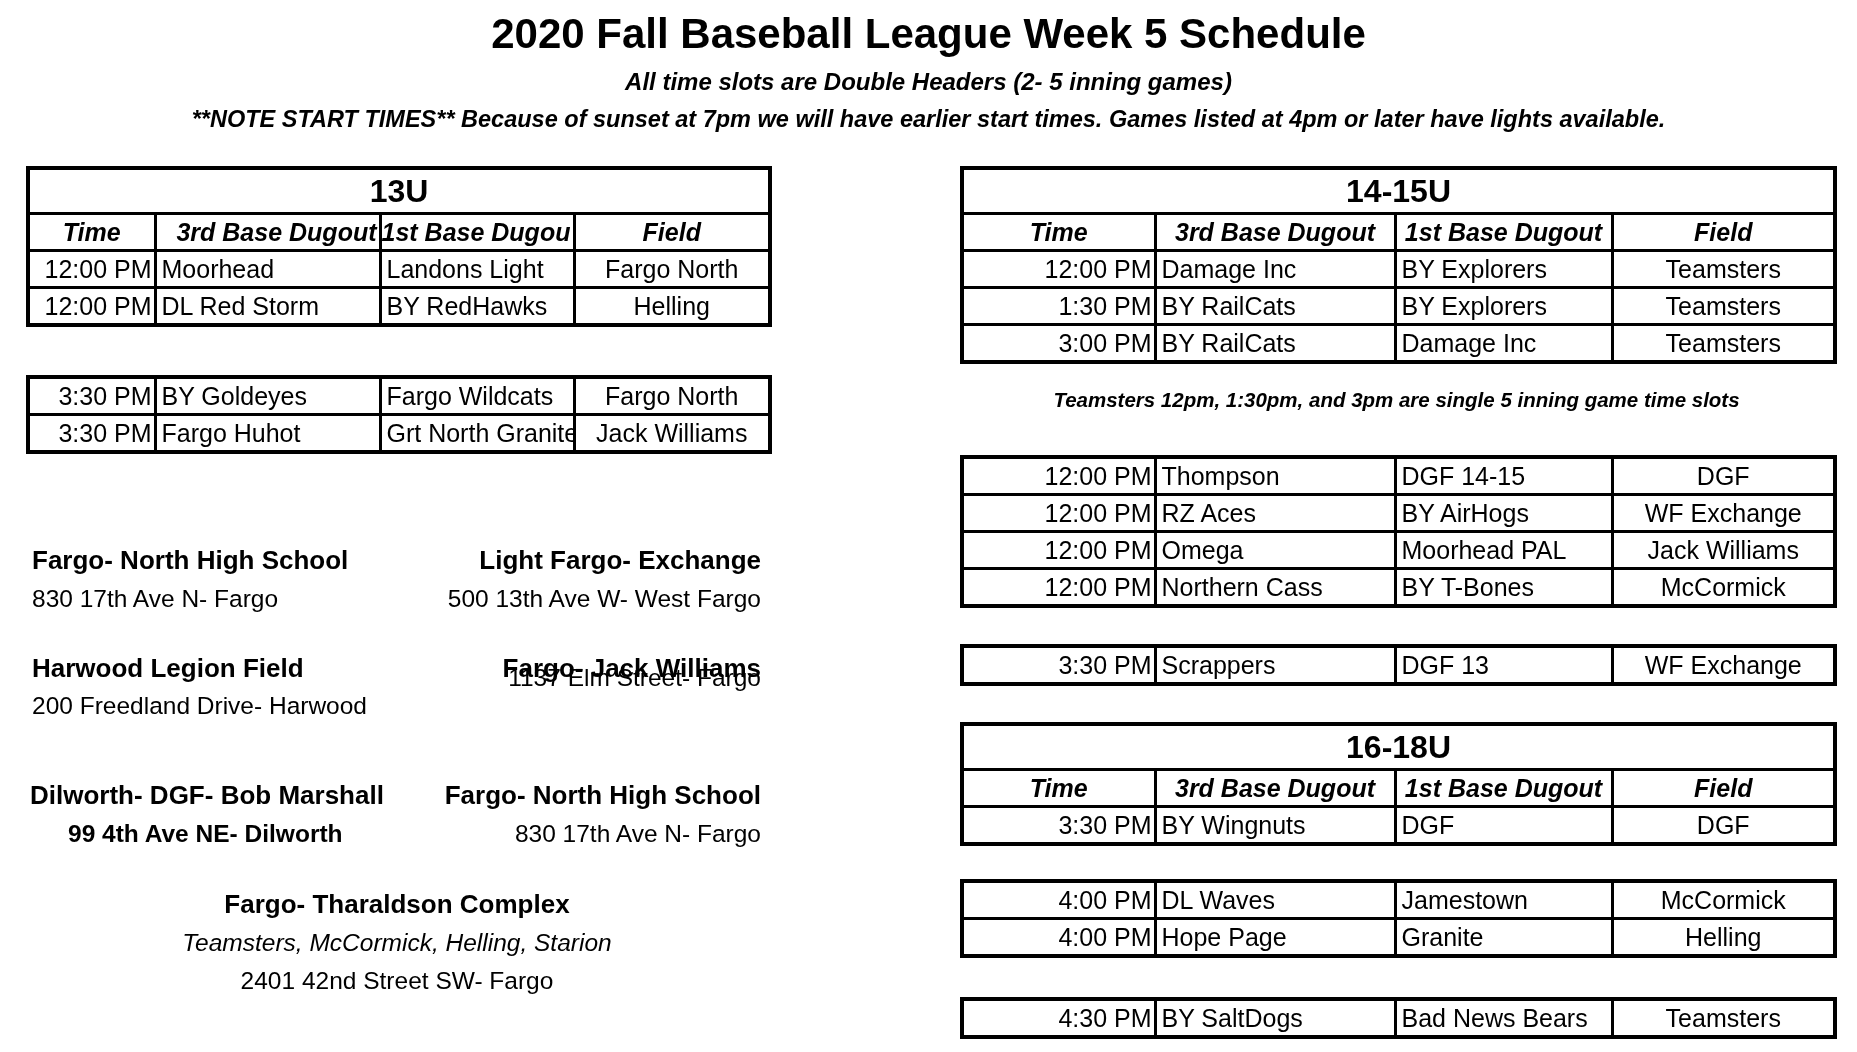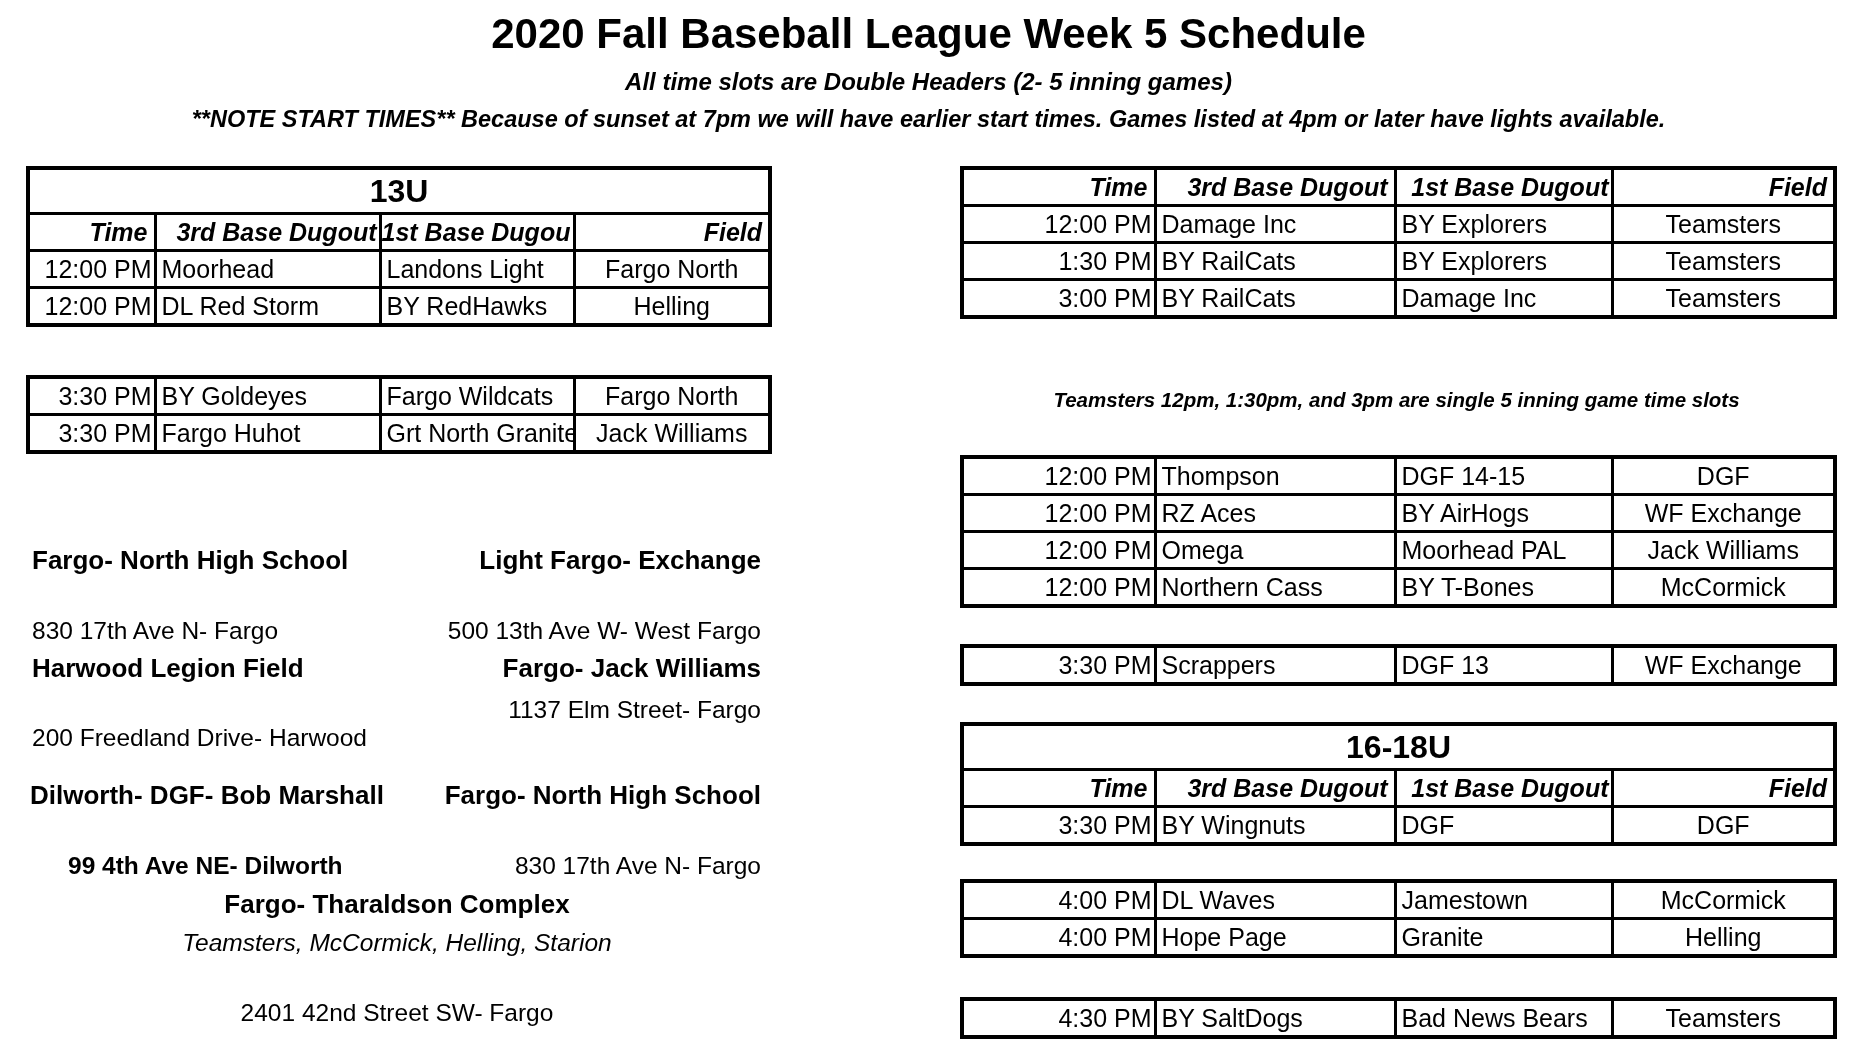"14-15U" tr { html: none -> <tr> <th>14-15U</th> </tr> }
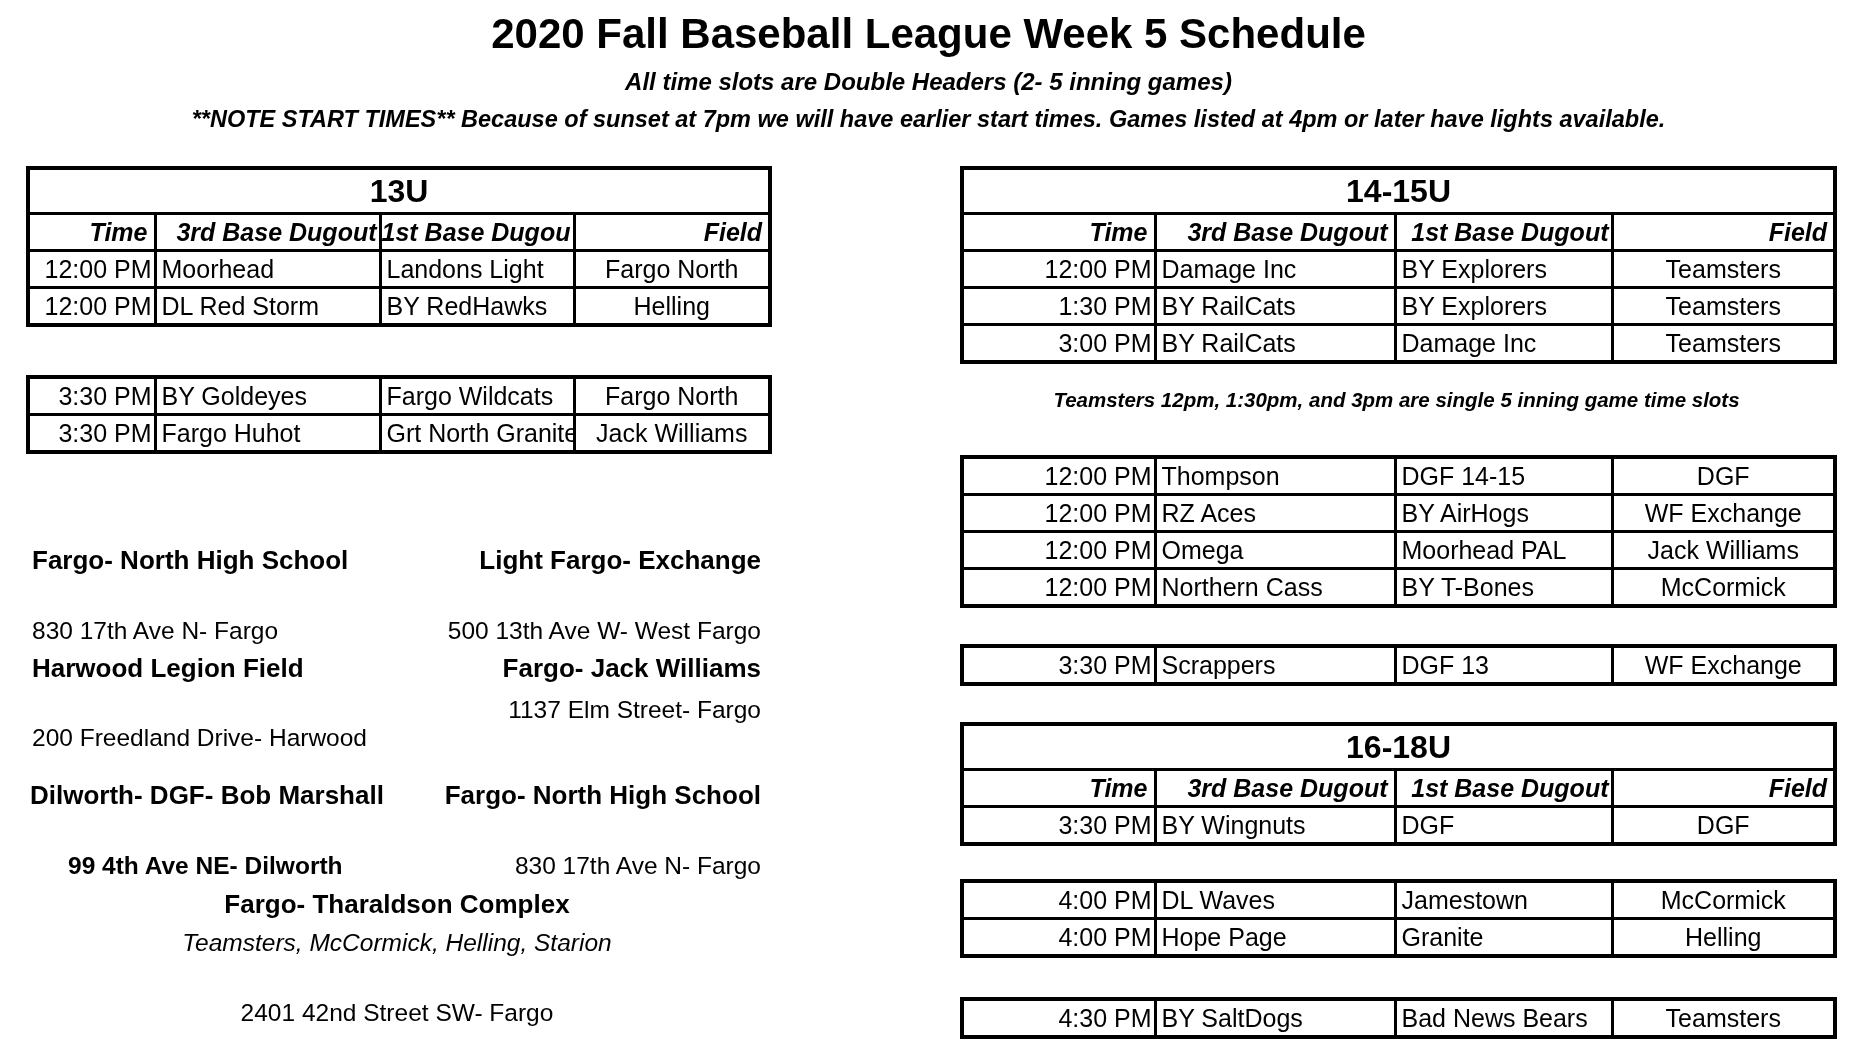"Time" table.sched th.colh { text-align: right -> center }
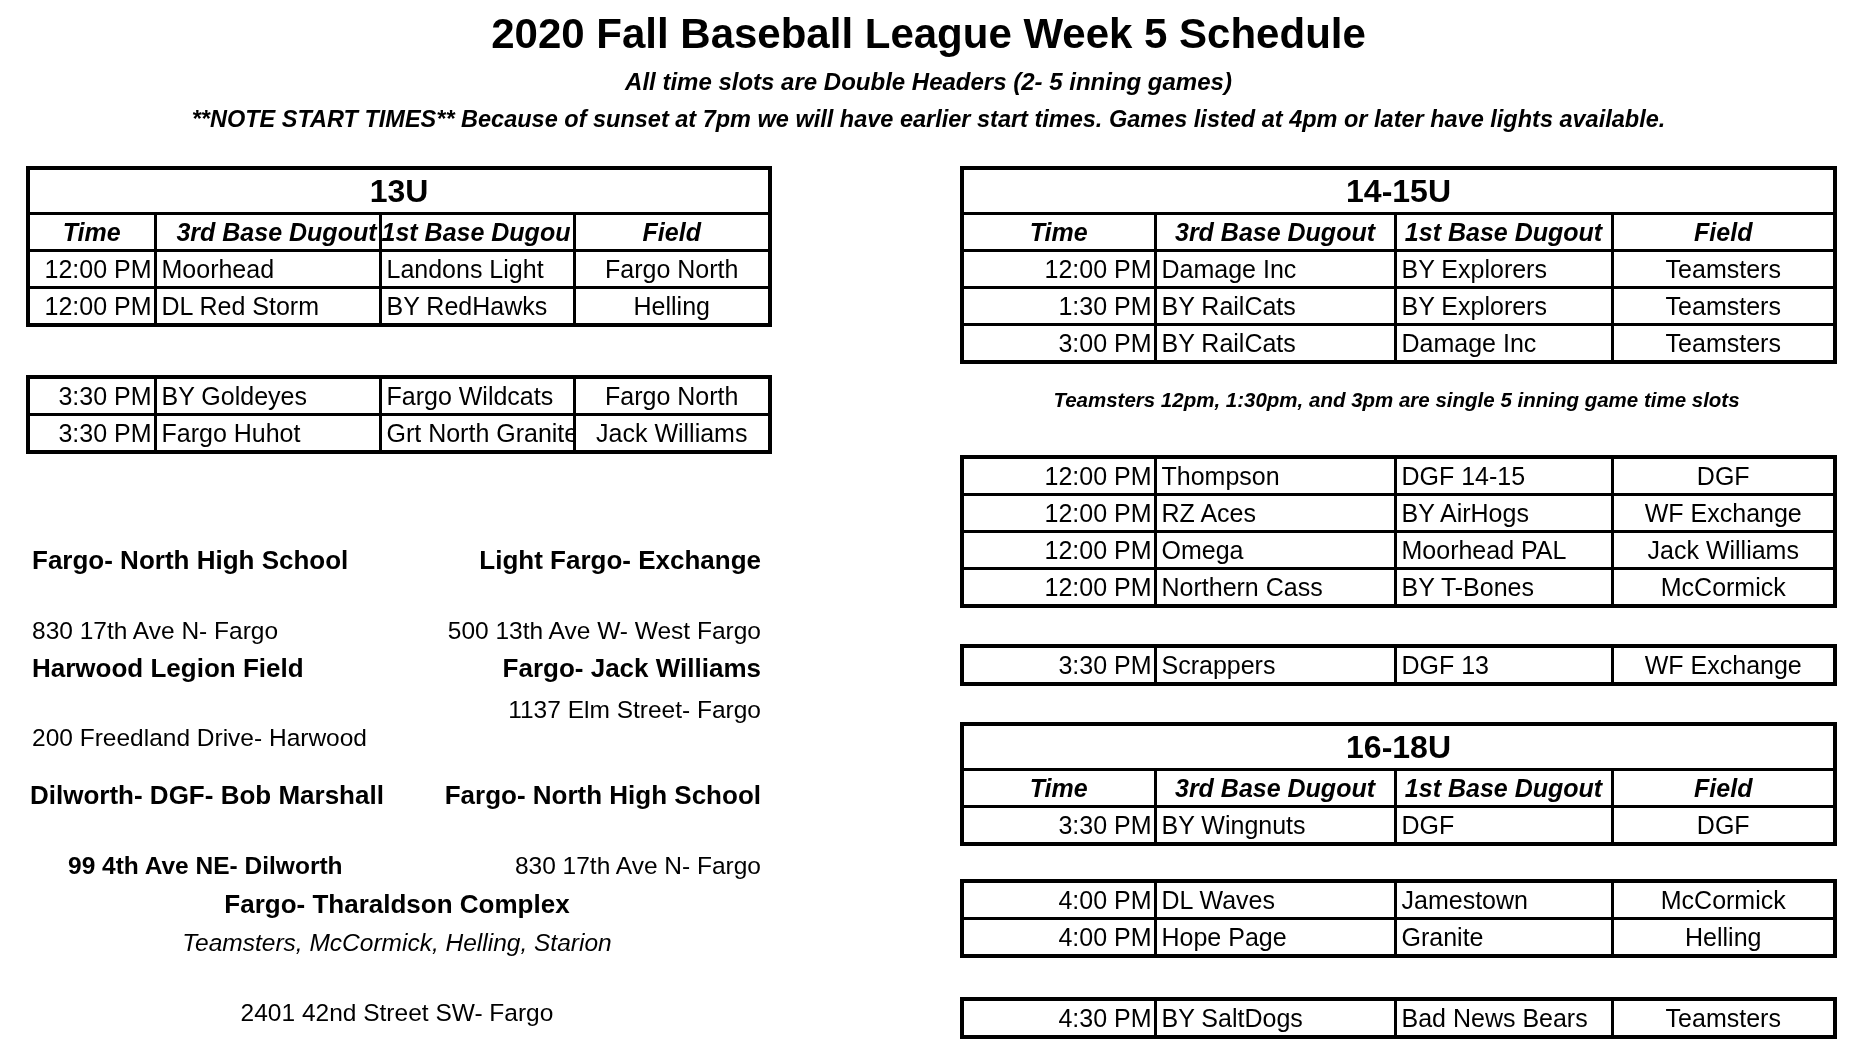"830 17th Ave N- Fargo" .loc-addr { margin-top: 32px -> none }
